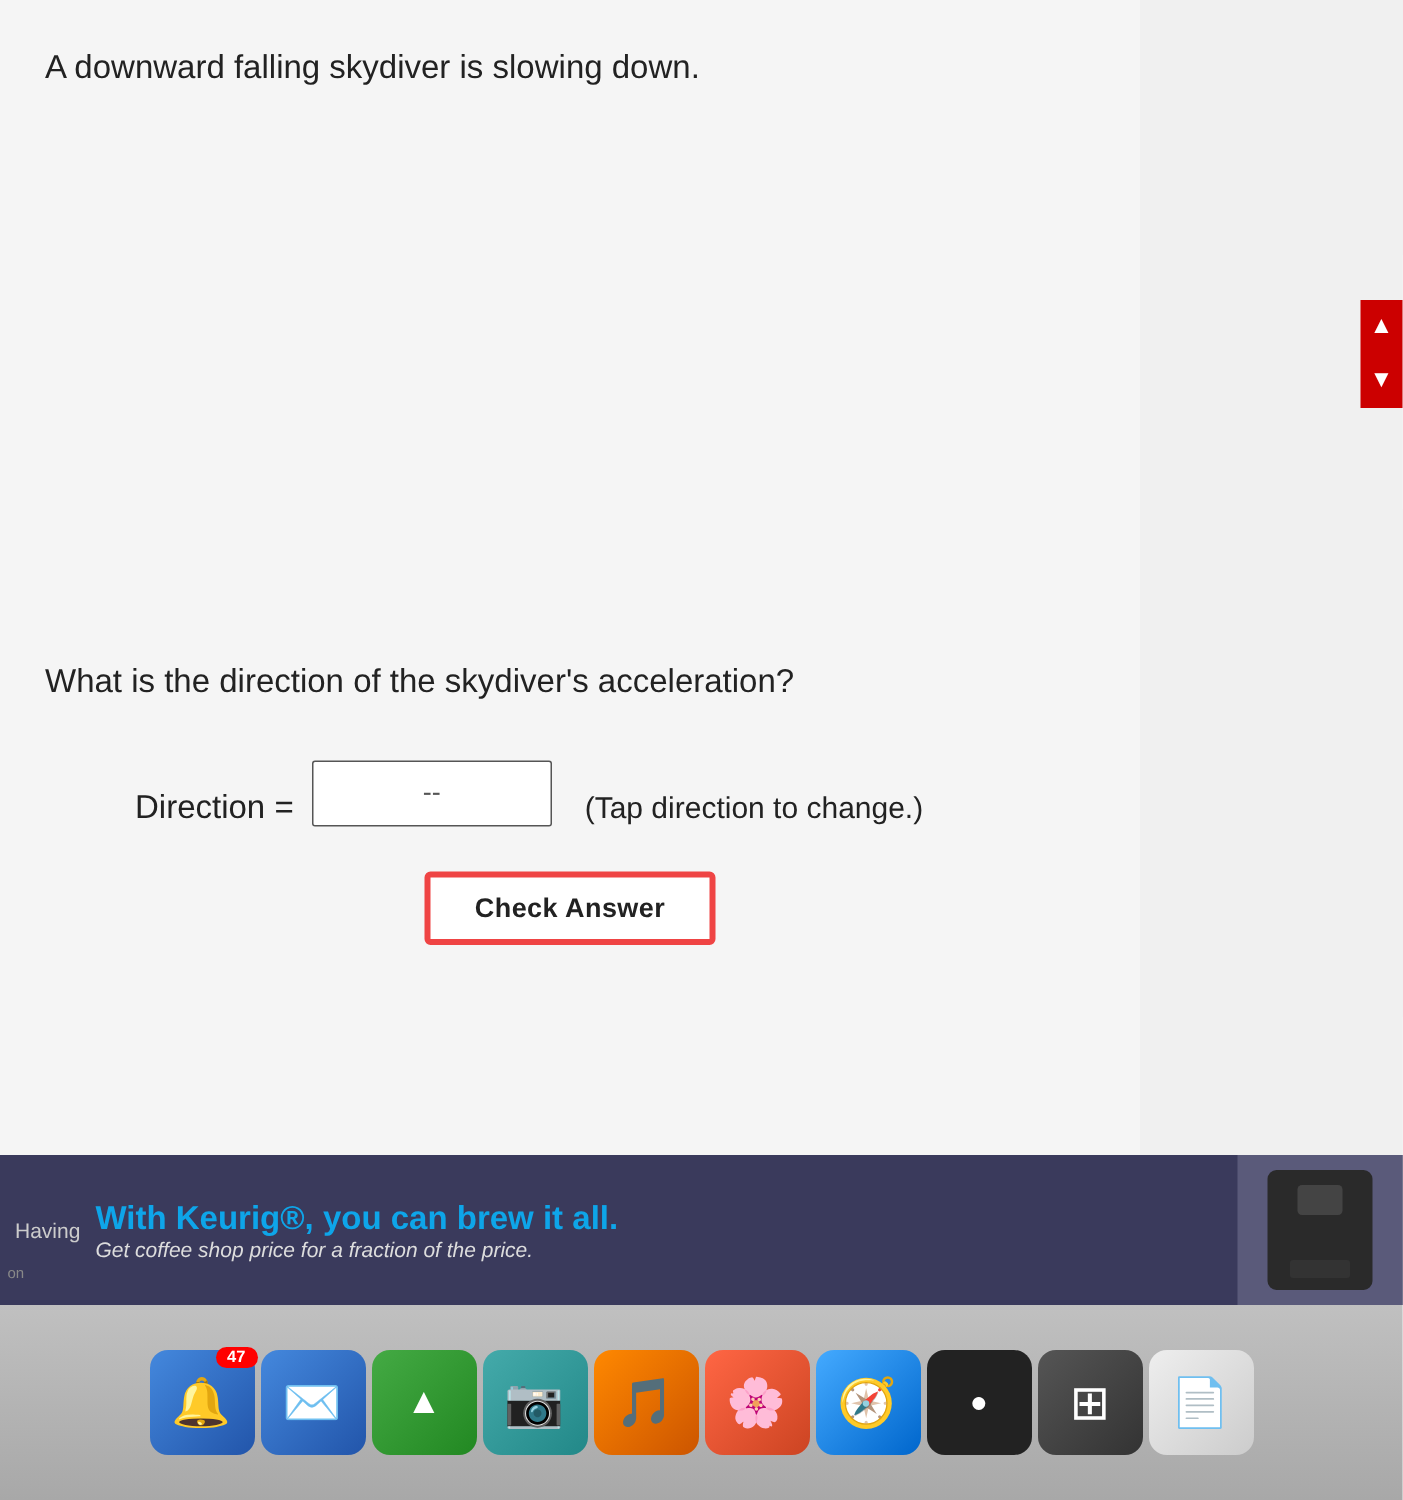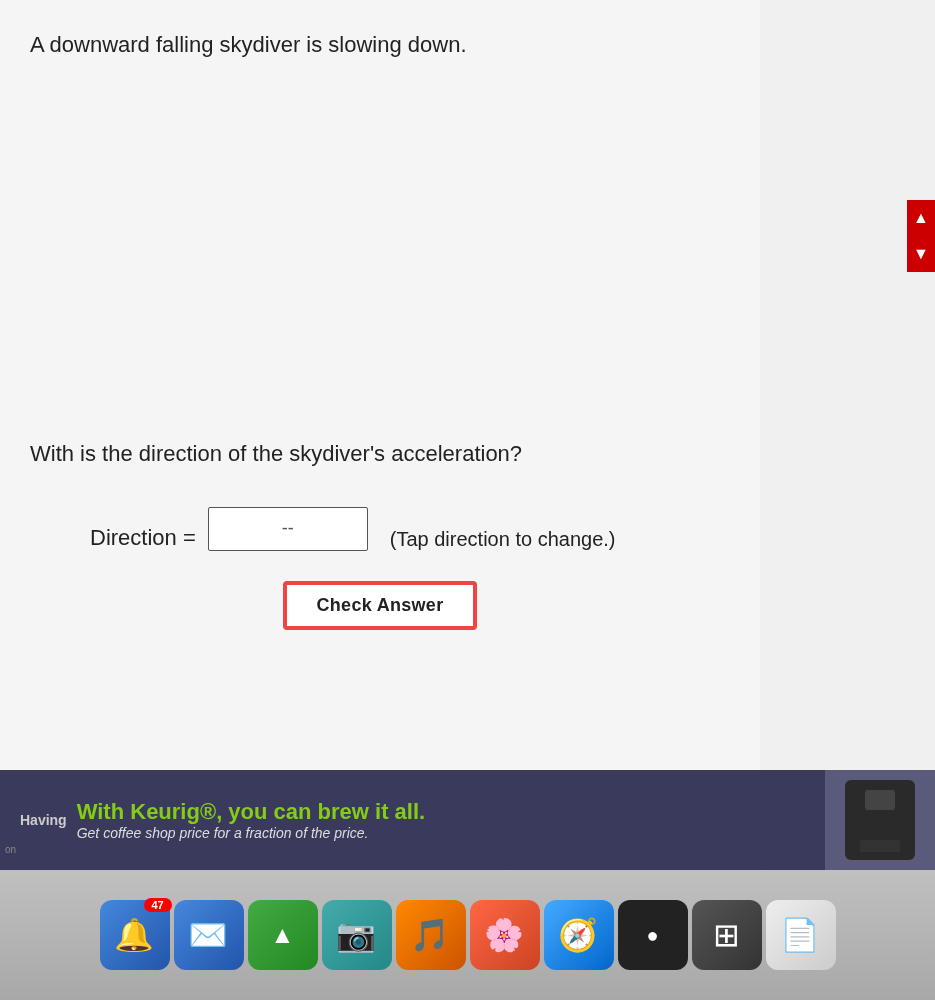"With is the direction of" p.question-text { text: With -> What }
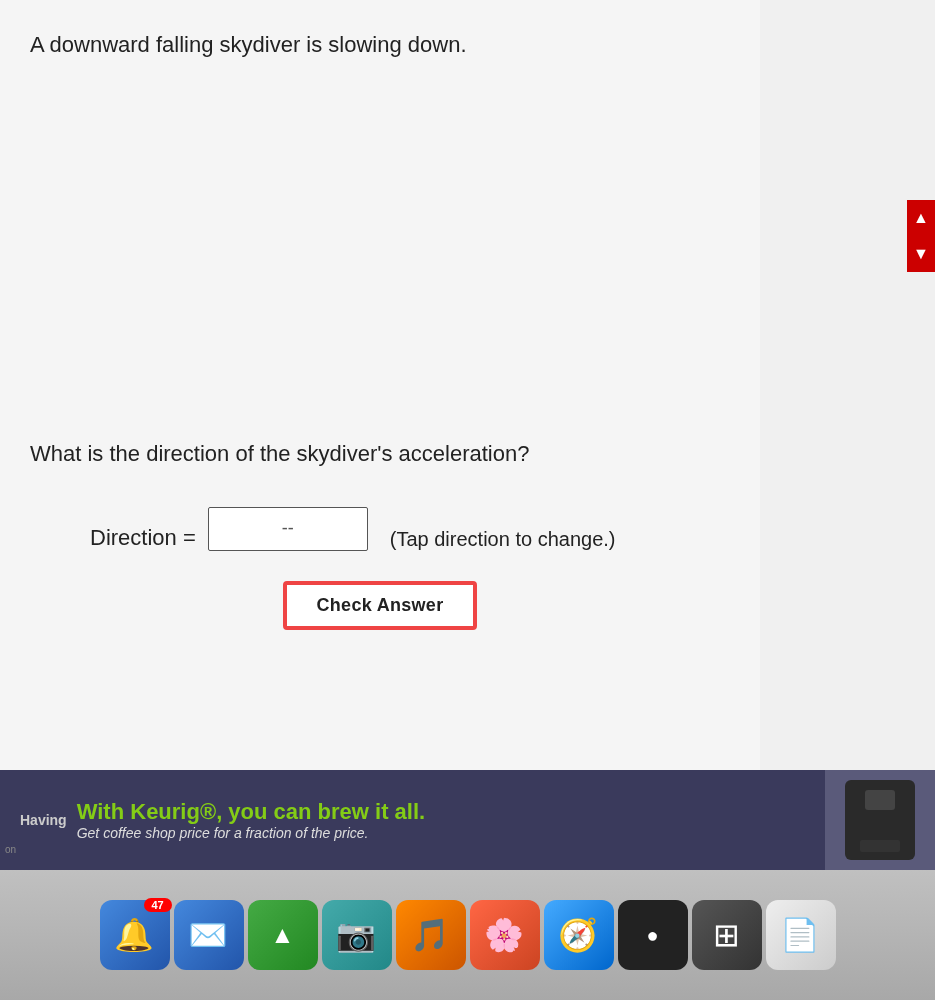"Having" .ad-having-text { font-weight: bold -> none; padding-left: 20px -> 10px }
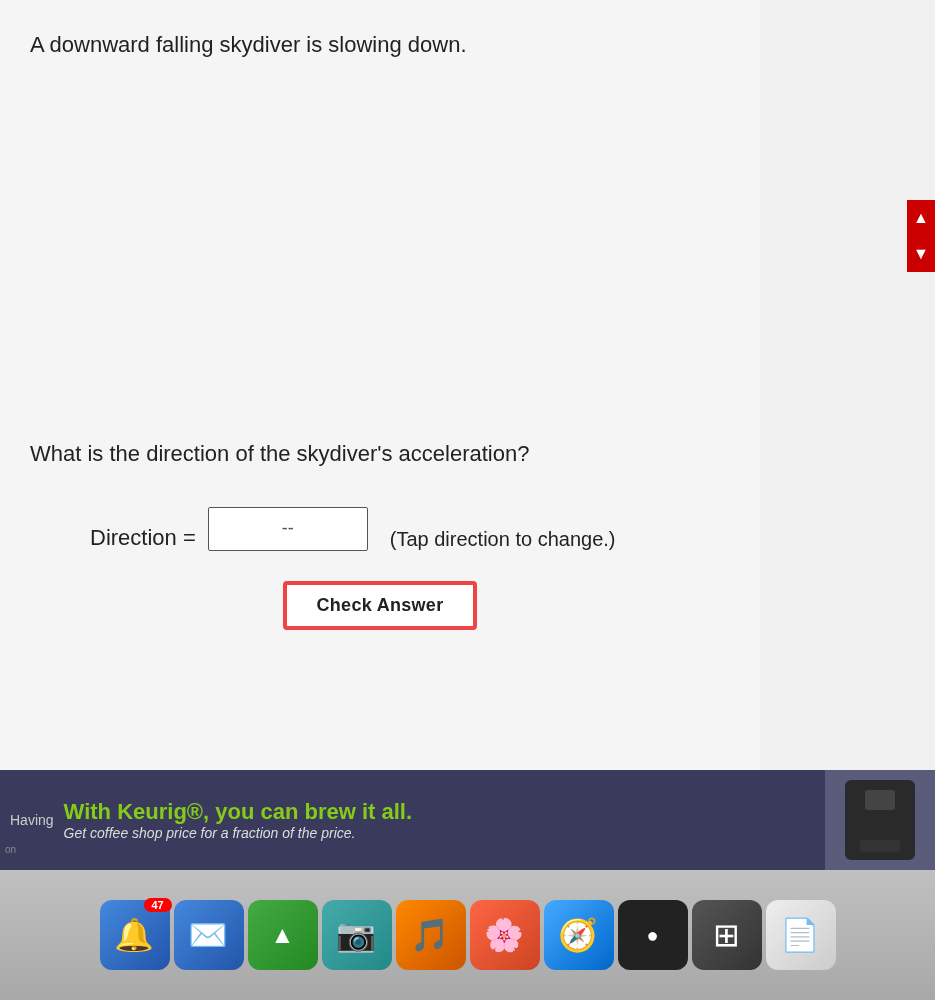"With Keurig®, you can brew" .ad-headline { color: #84cc16 -> #0ea5e9 }
